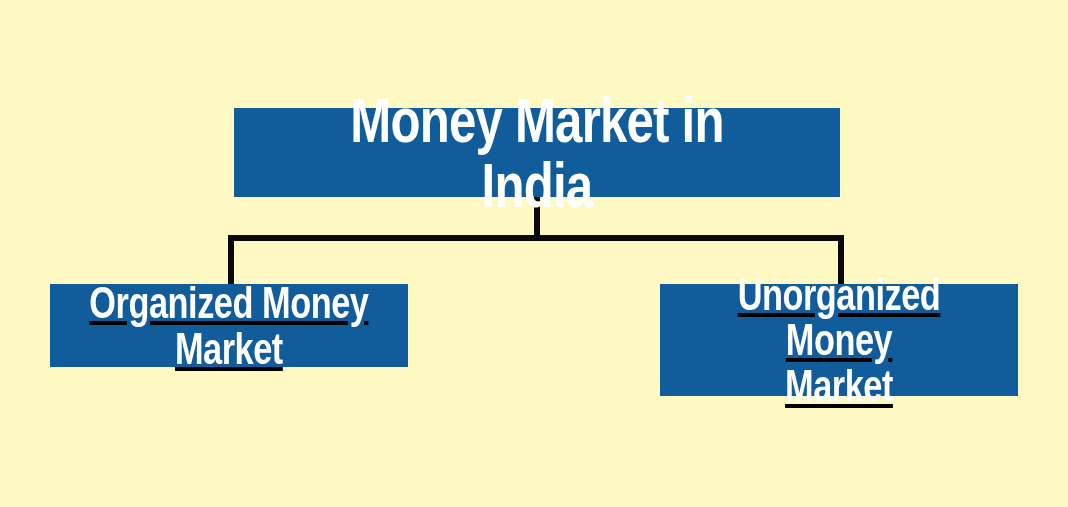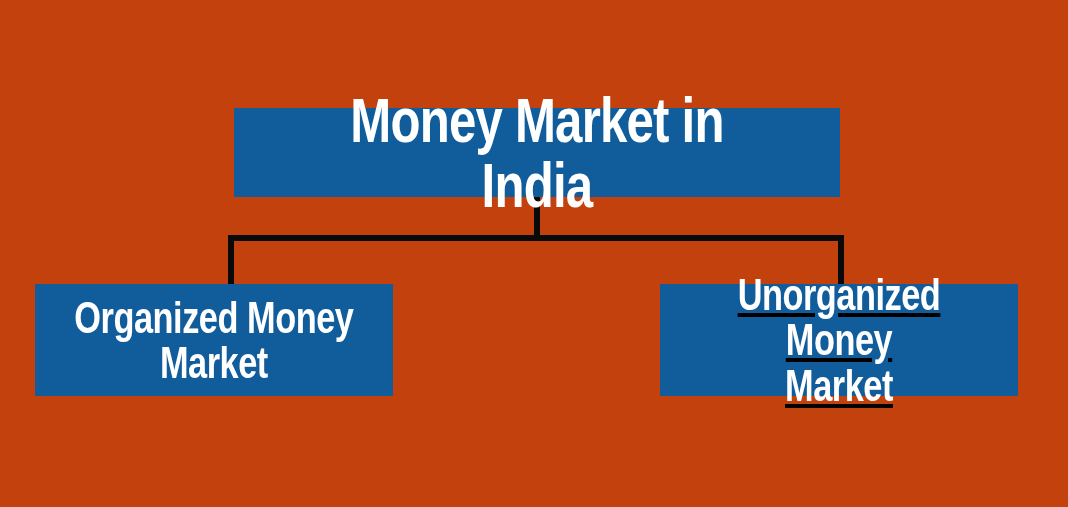"Money Market in India" #canvas { background: #c2410c -> #fef9c3 }
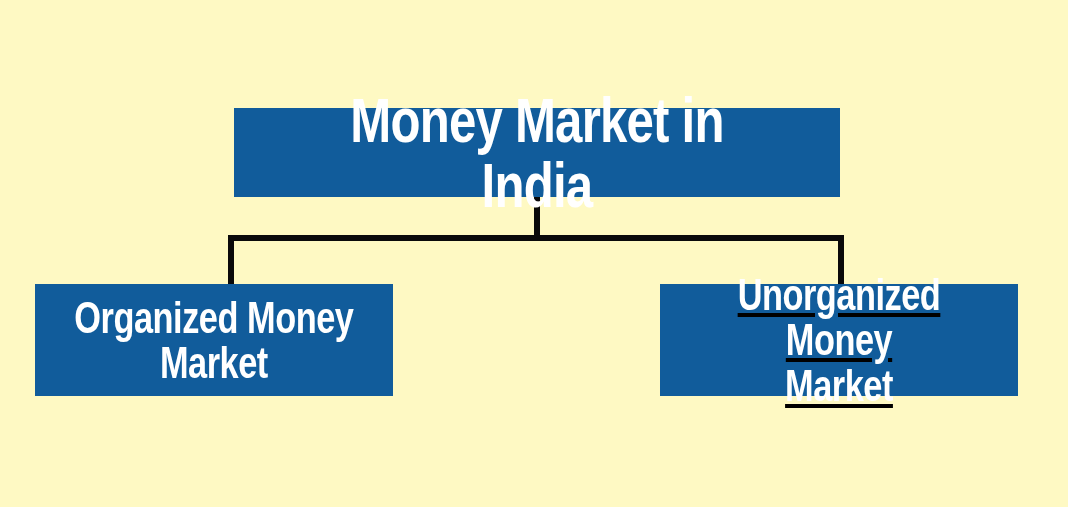"Organized Money" #node-left { height: 112px -> 83px; left: 35px -> 50px; text-decoration: none -> underline }
